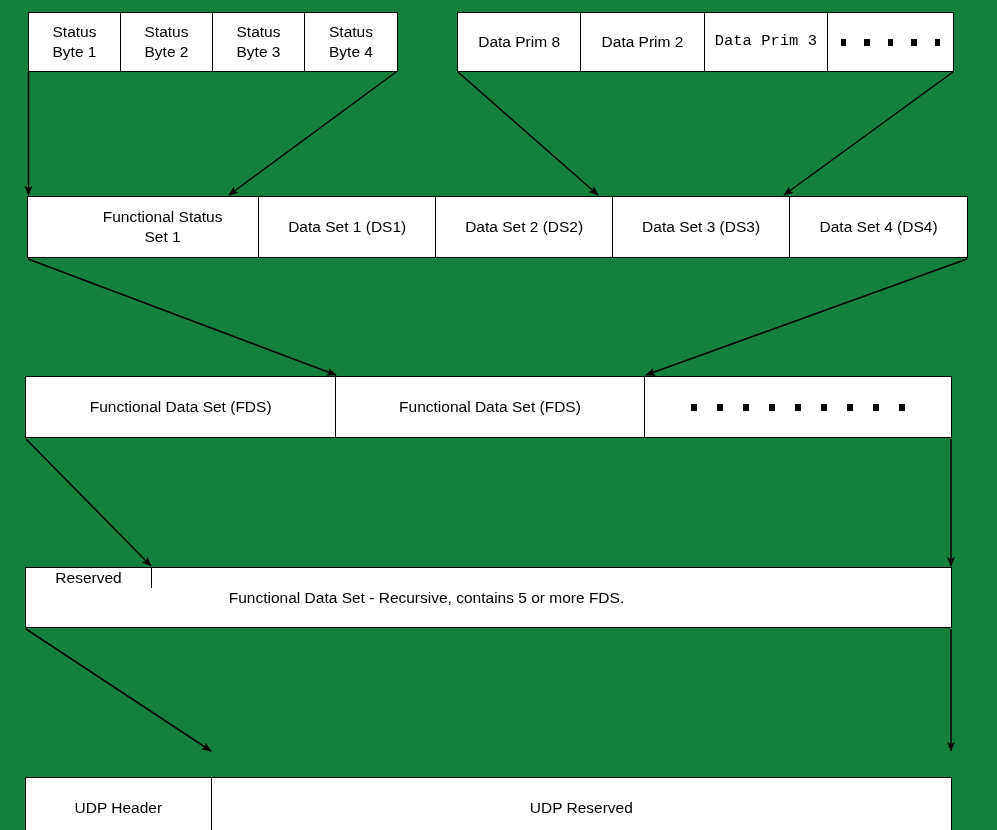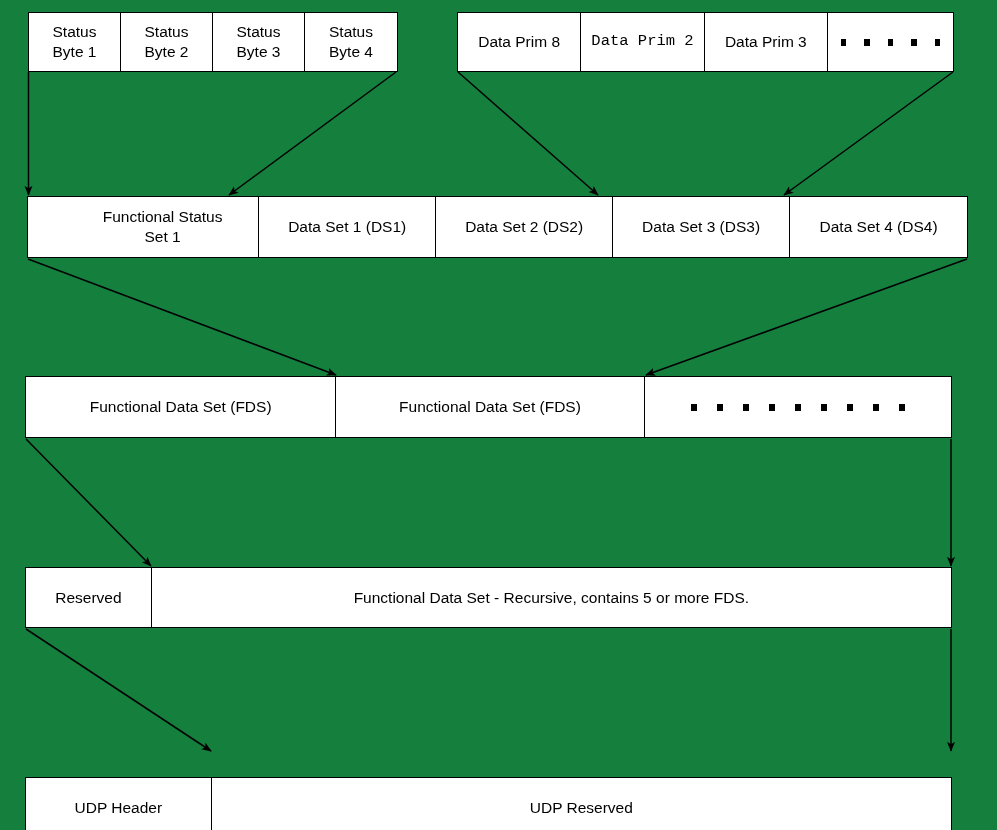"Data Prim 2" div.cell { font-family: Liberation Mono, monospace -> none }
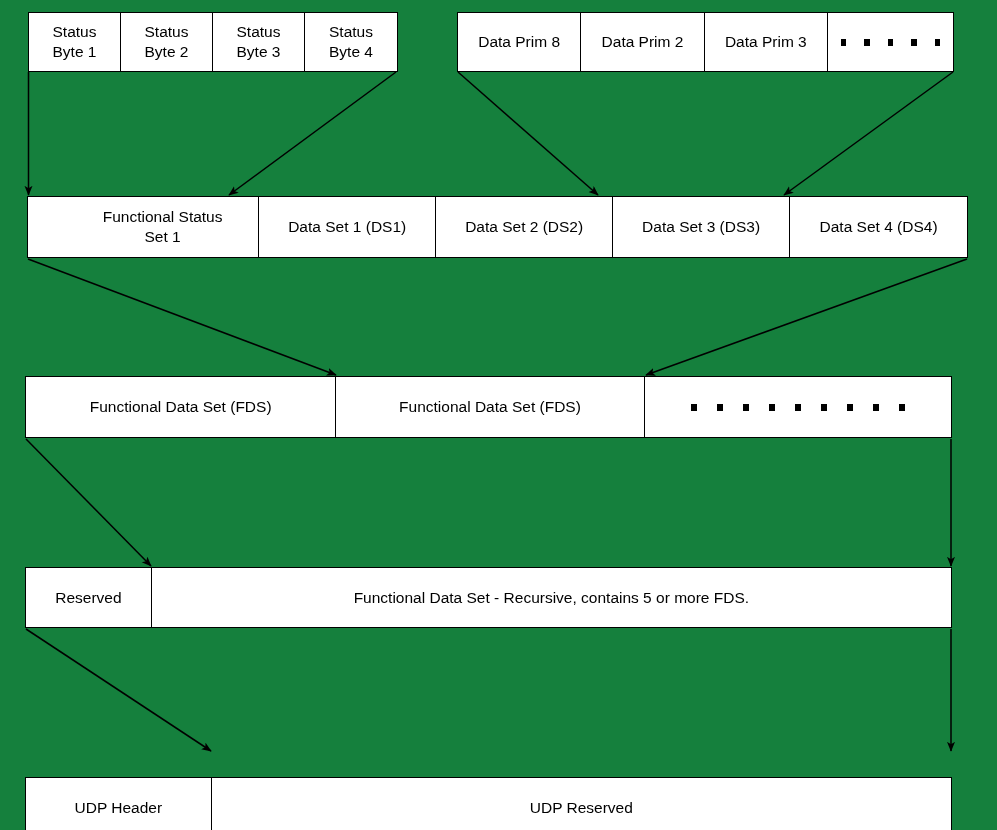"Data Prim 3" div.cell { font-family: none -> Liberation Mono, monospace }
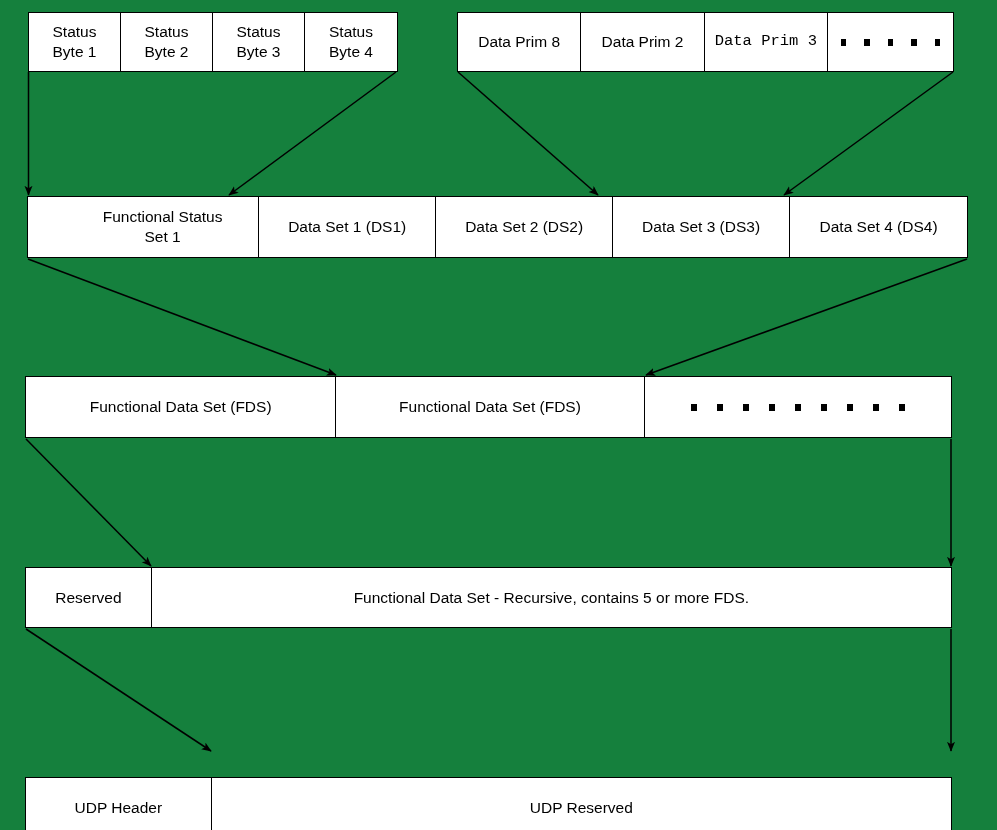"Reserved" div.row { flex-direction: none -> column }
